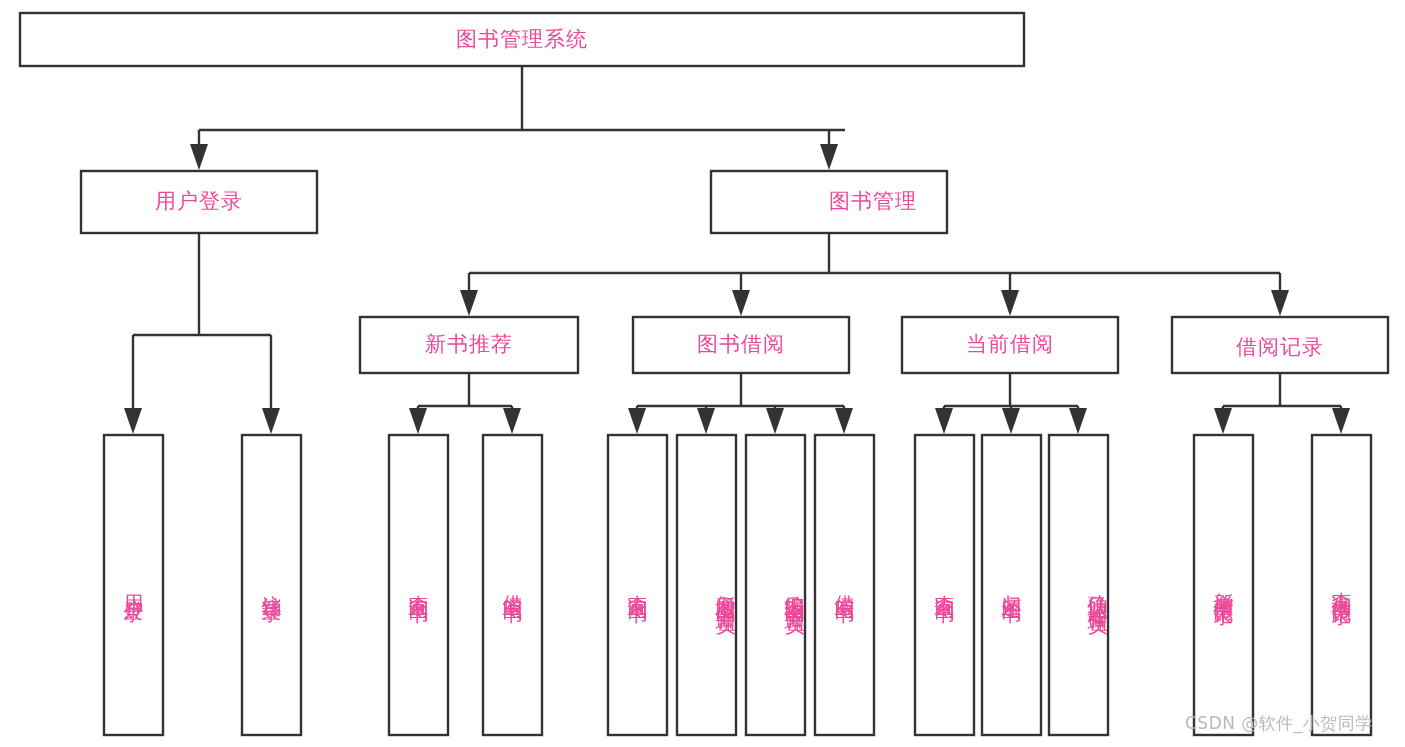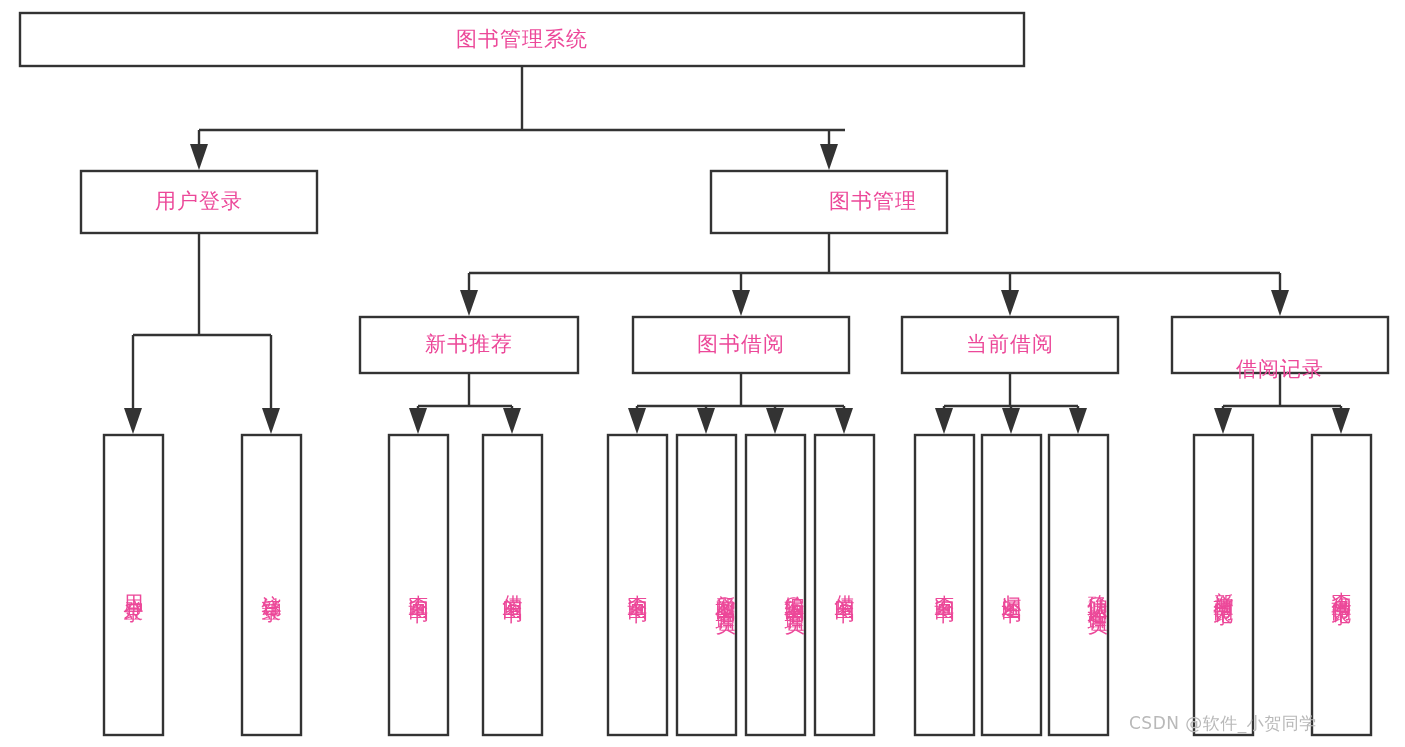"借阅记录" div.node-label { top: 334px -> 312px }
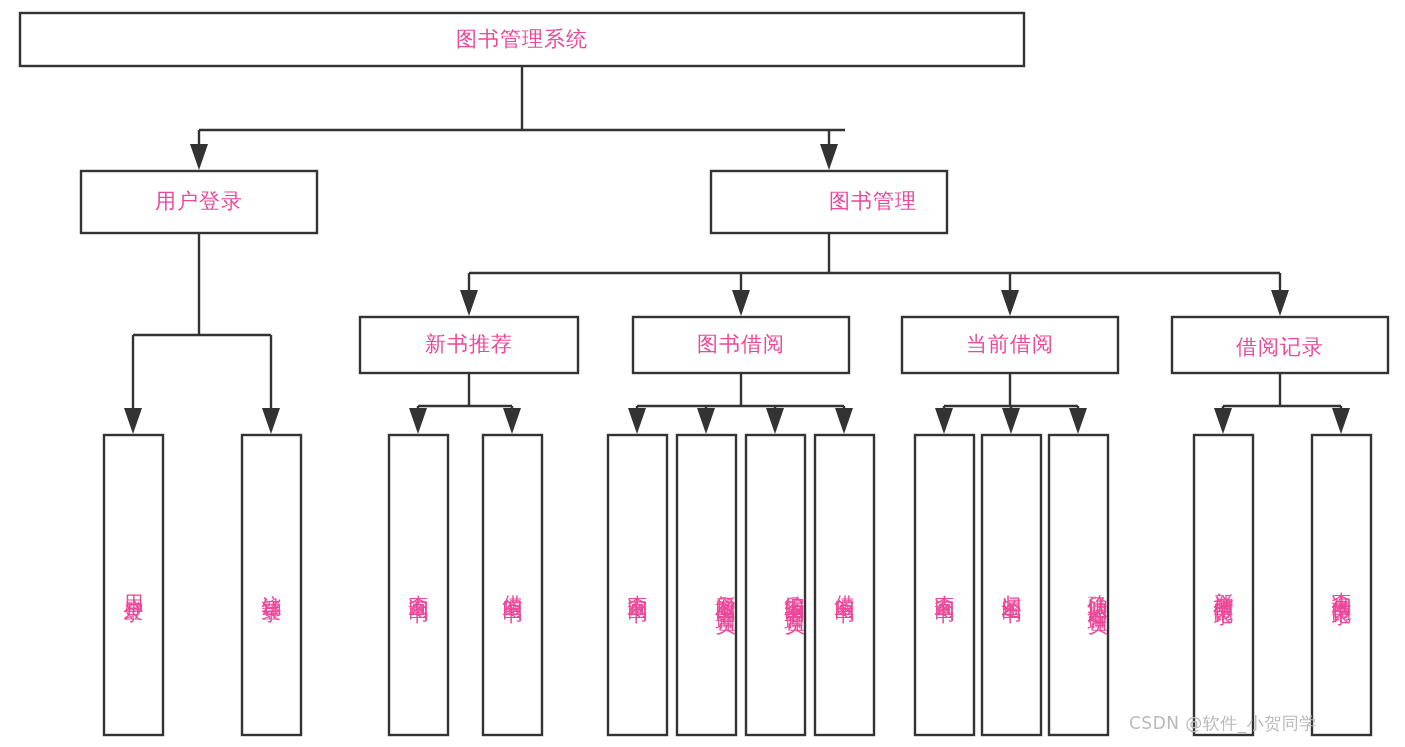"CSDN @软件_小贺同学" .watermark { left: 1129px -> 1185px }
